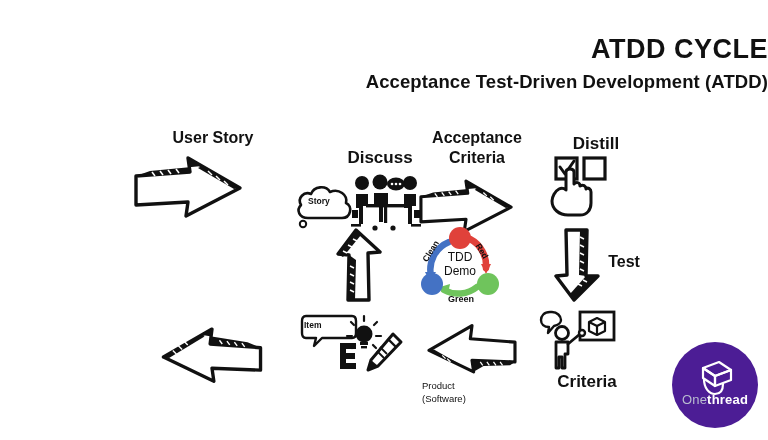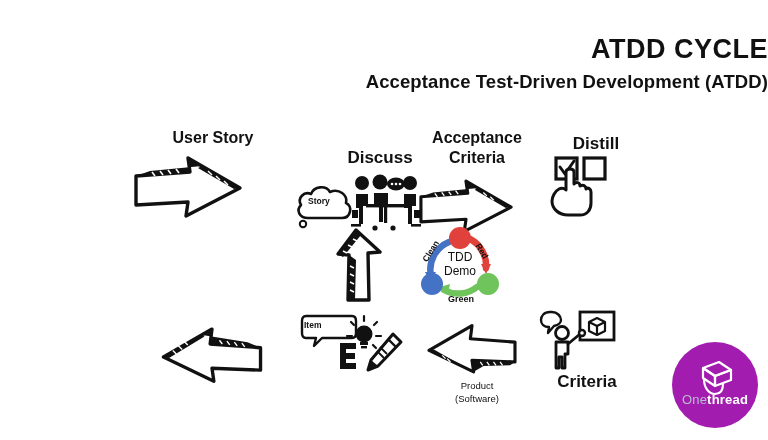"Test" div.node { html: none -> <div> <div> <svg> <path></path> <path></path> <path></path> <g> <line></line> <line></line> <line></line> <line></line> <line></line> <line></line> <line></line> </g> </svg> <div>Test</div> </div> </div> }
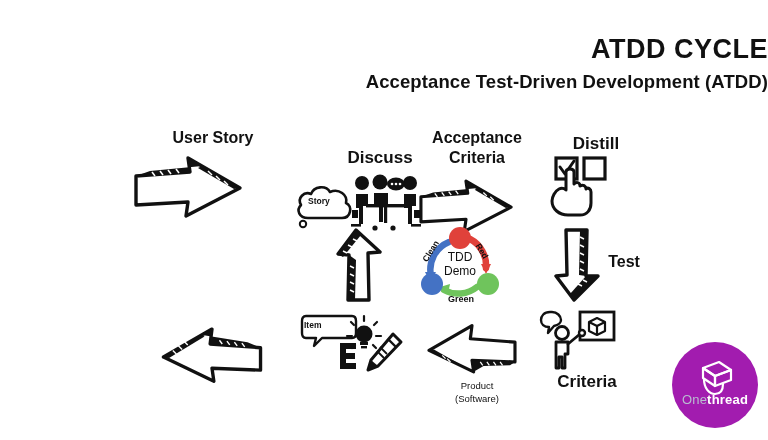"Product" .cap-sm { text-align: center -> none }
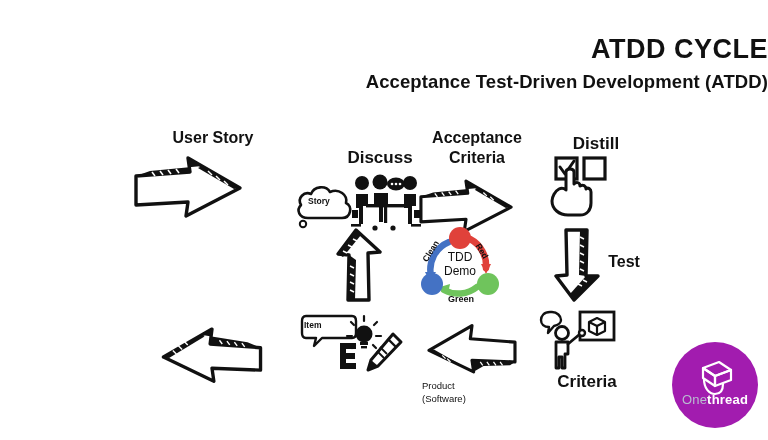"Onethread" .logo-circle { background: #a21caf -> #4c1d95 }
